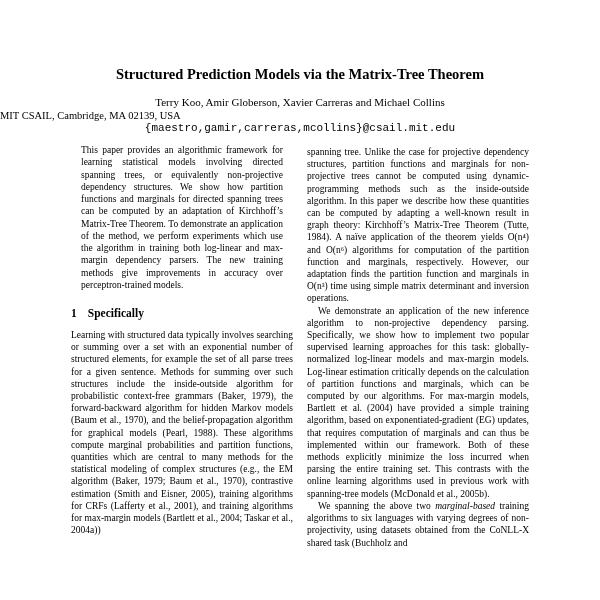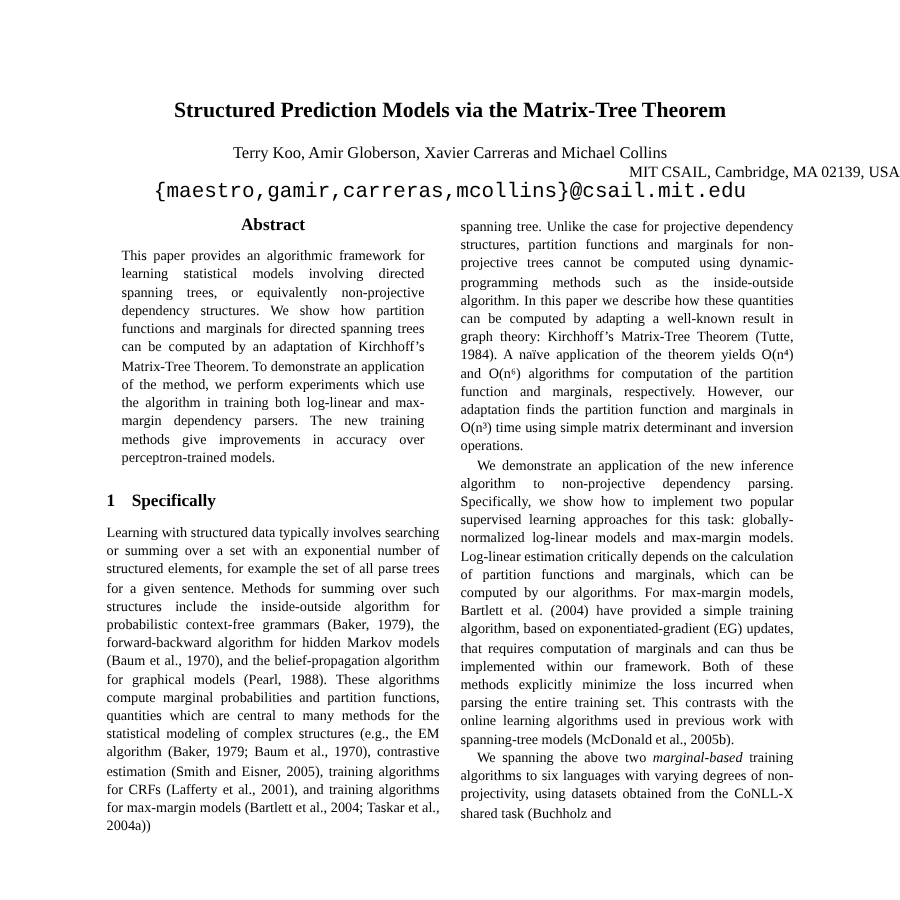"MIT CSAIL, Cambridge, MA 02139," .affiliation { padding-left: 11px -> none; text-align: right -> left }
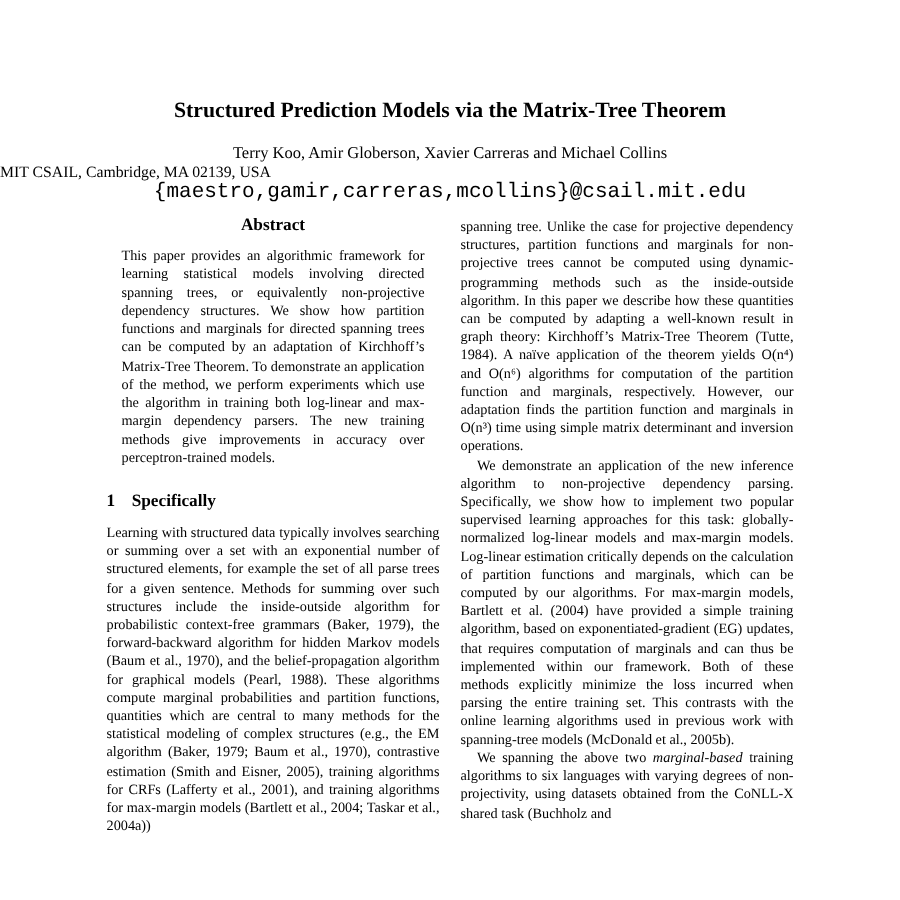"{maestro,gamir,carreras,mcollins}@csail." .email { font-size: 14px -> 11px }
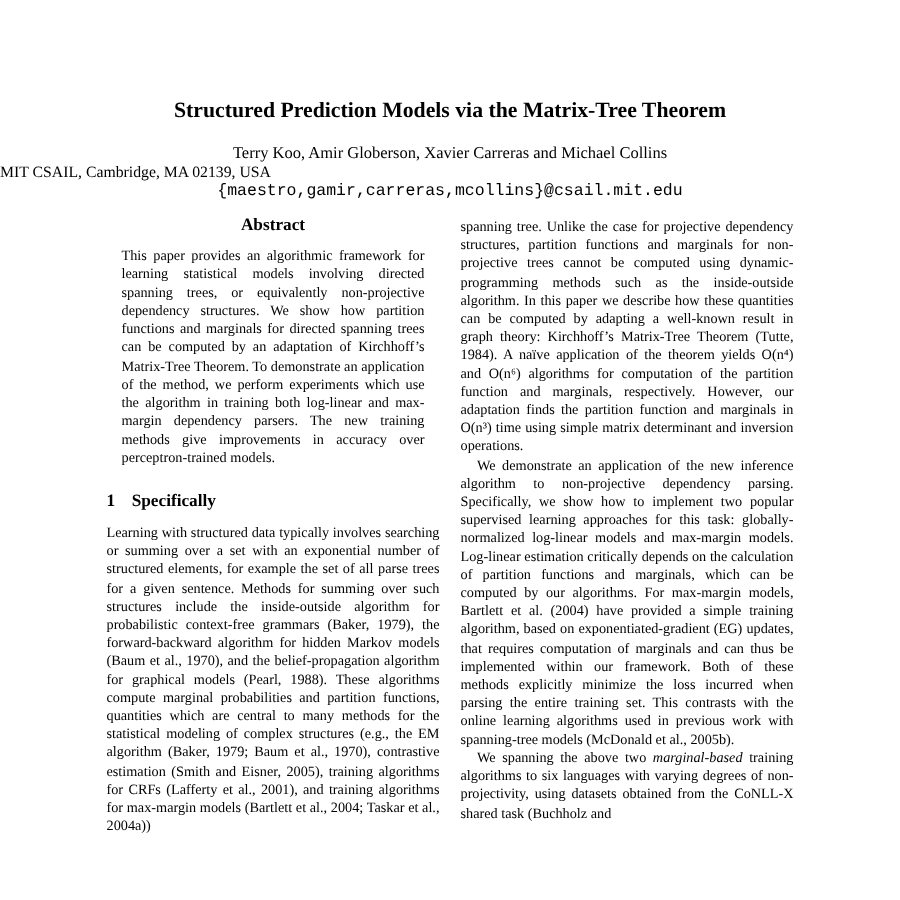"Abstract" div.abstract-heading { html: <div>Abstract</div> -> none }
